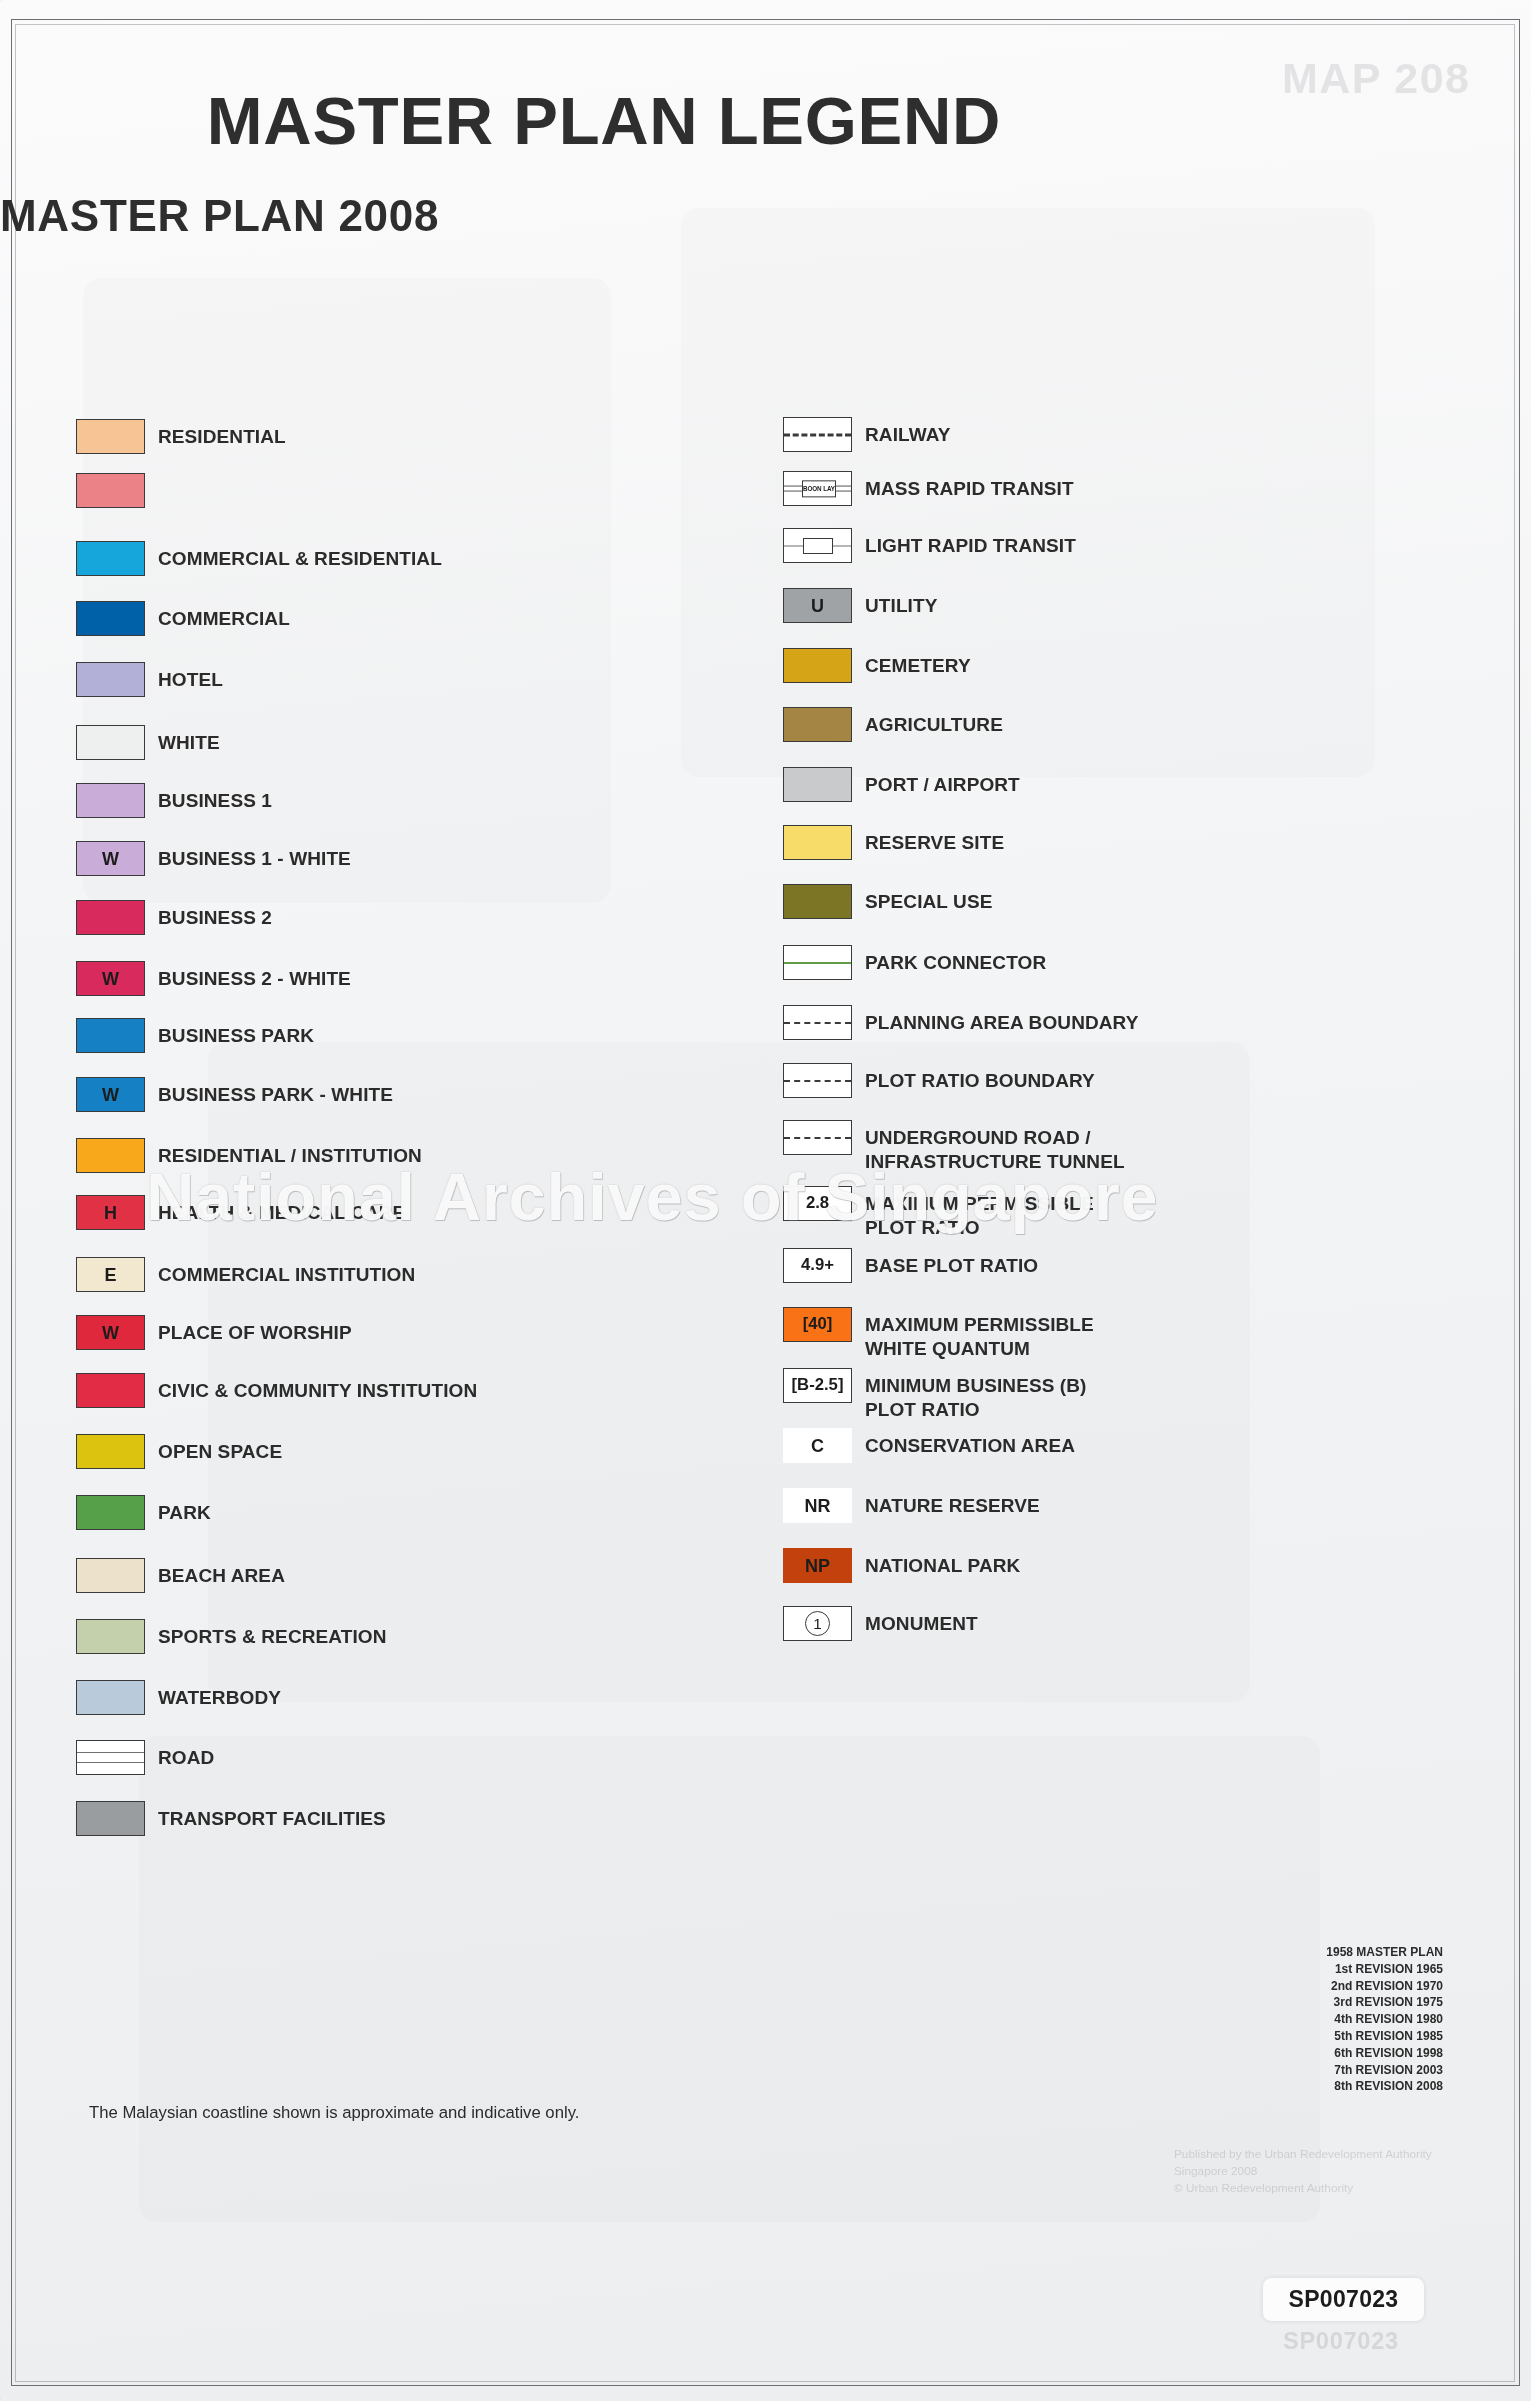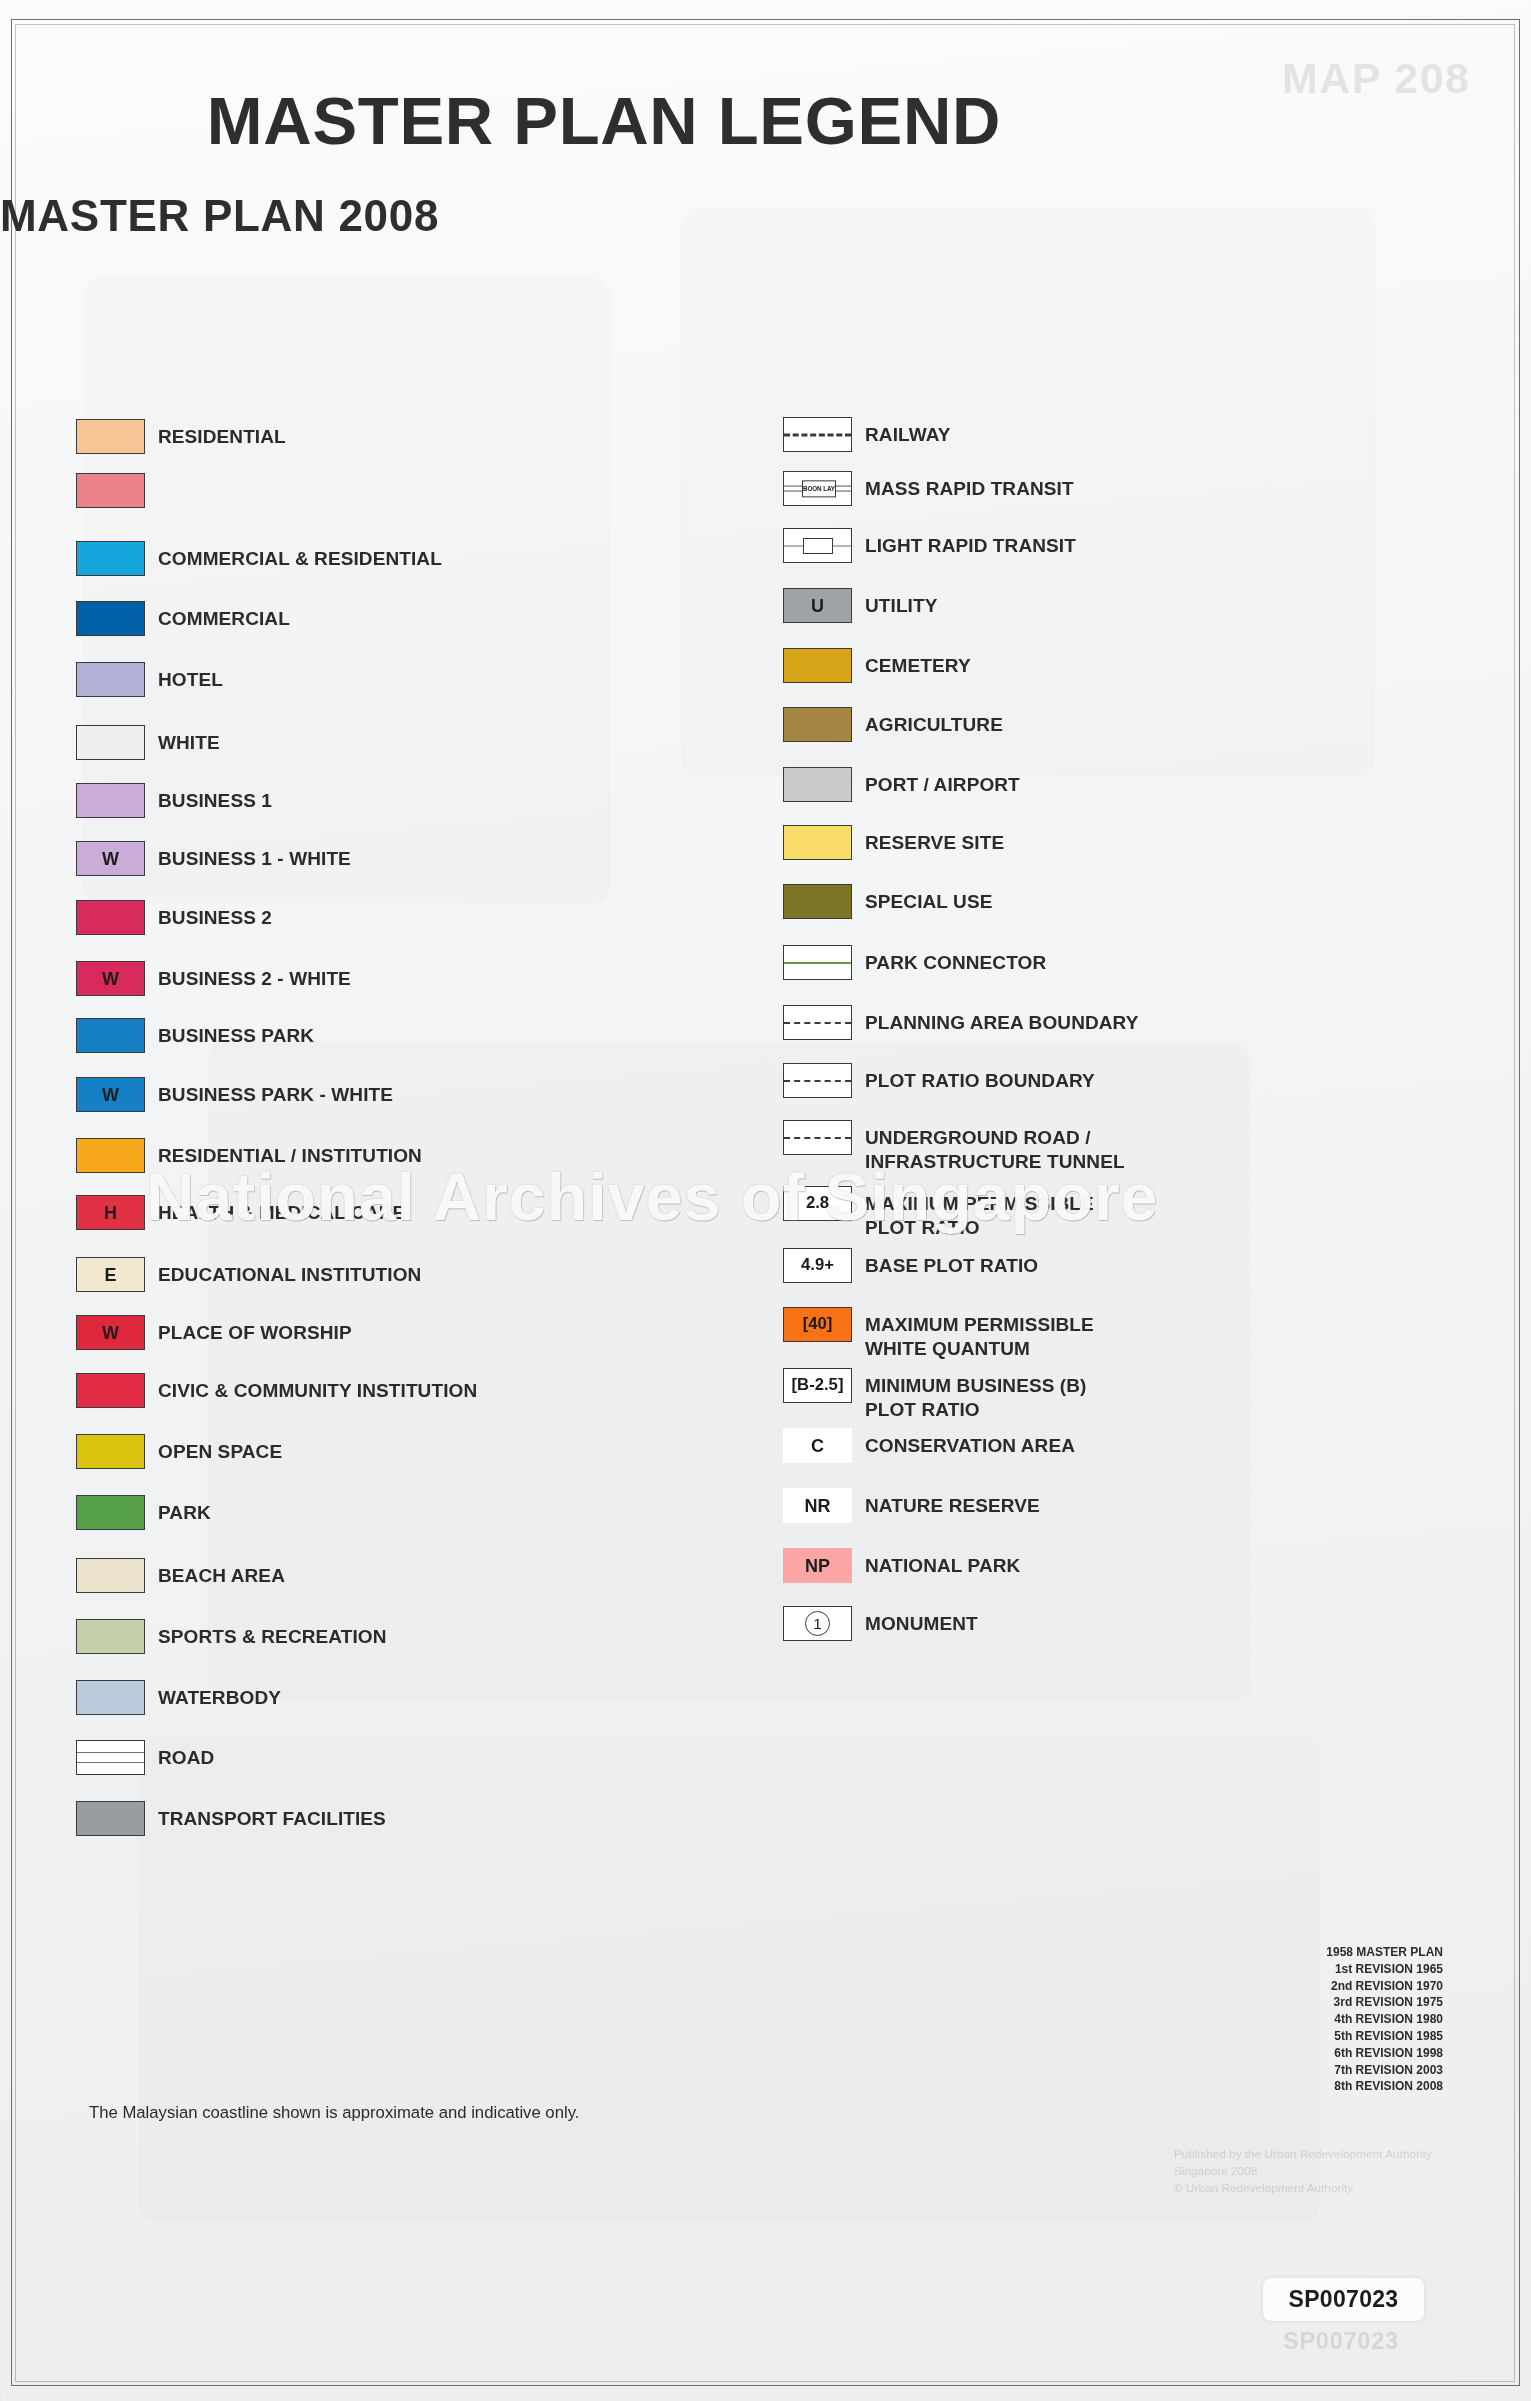"EDUCATIONAL INSTITUTION" div.lbl { text: EDUCATIONAL -> COMMERCIAL }
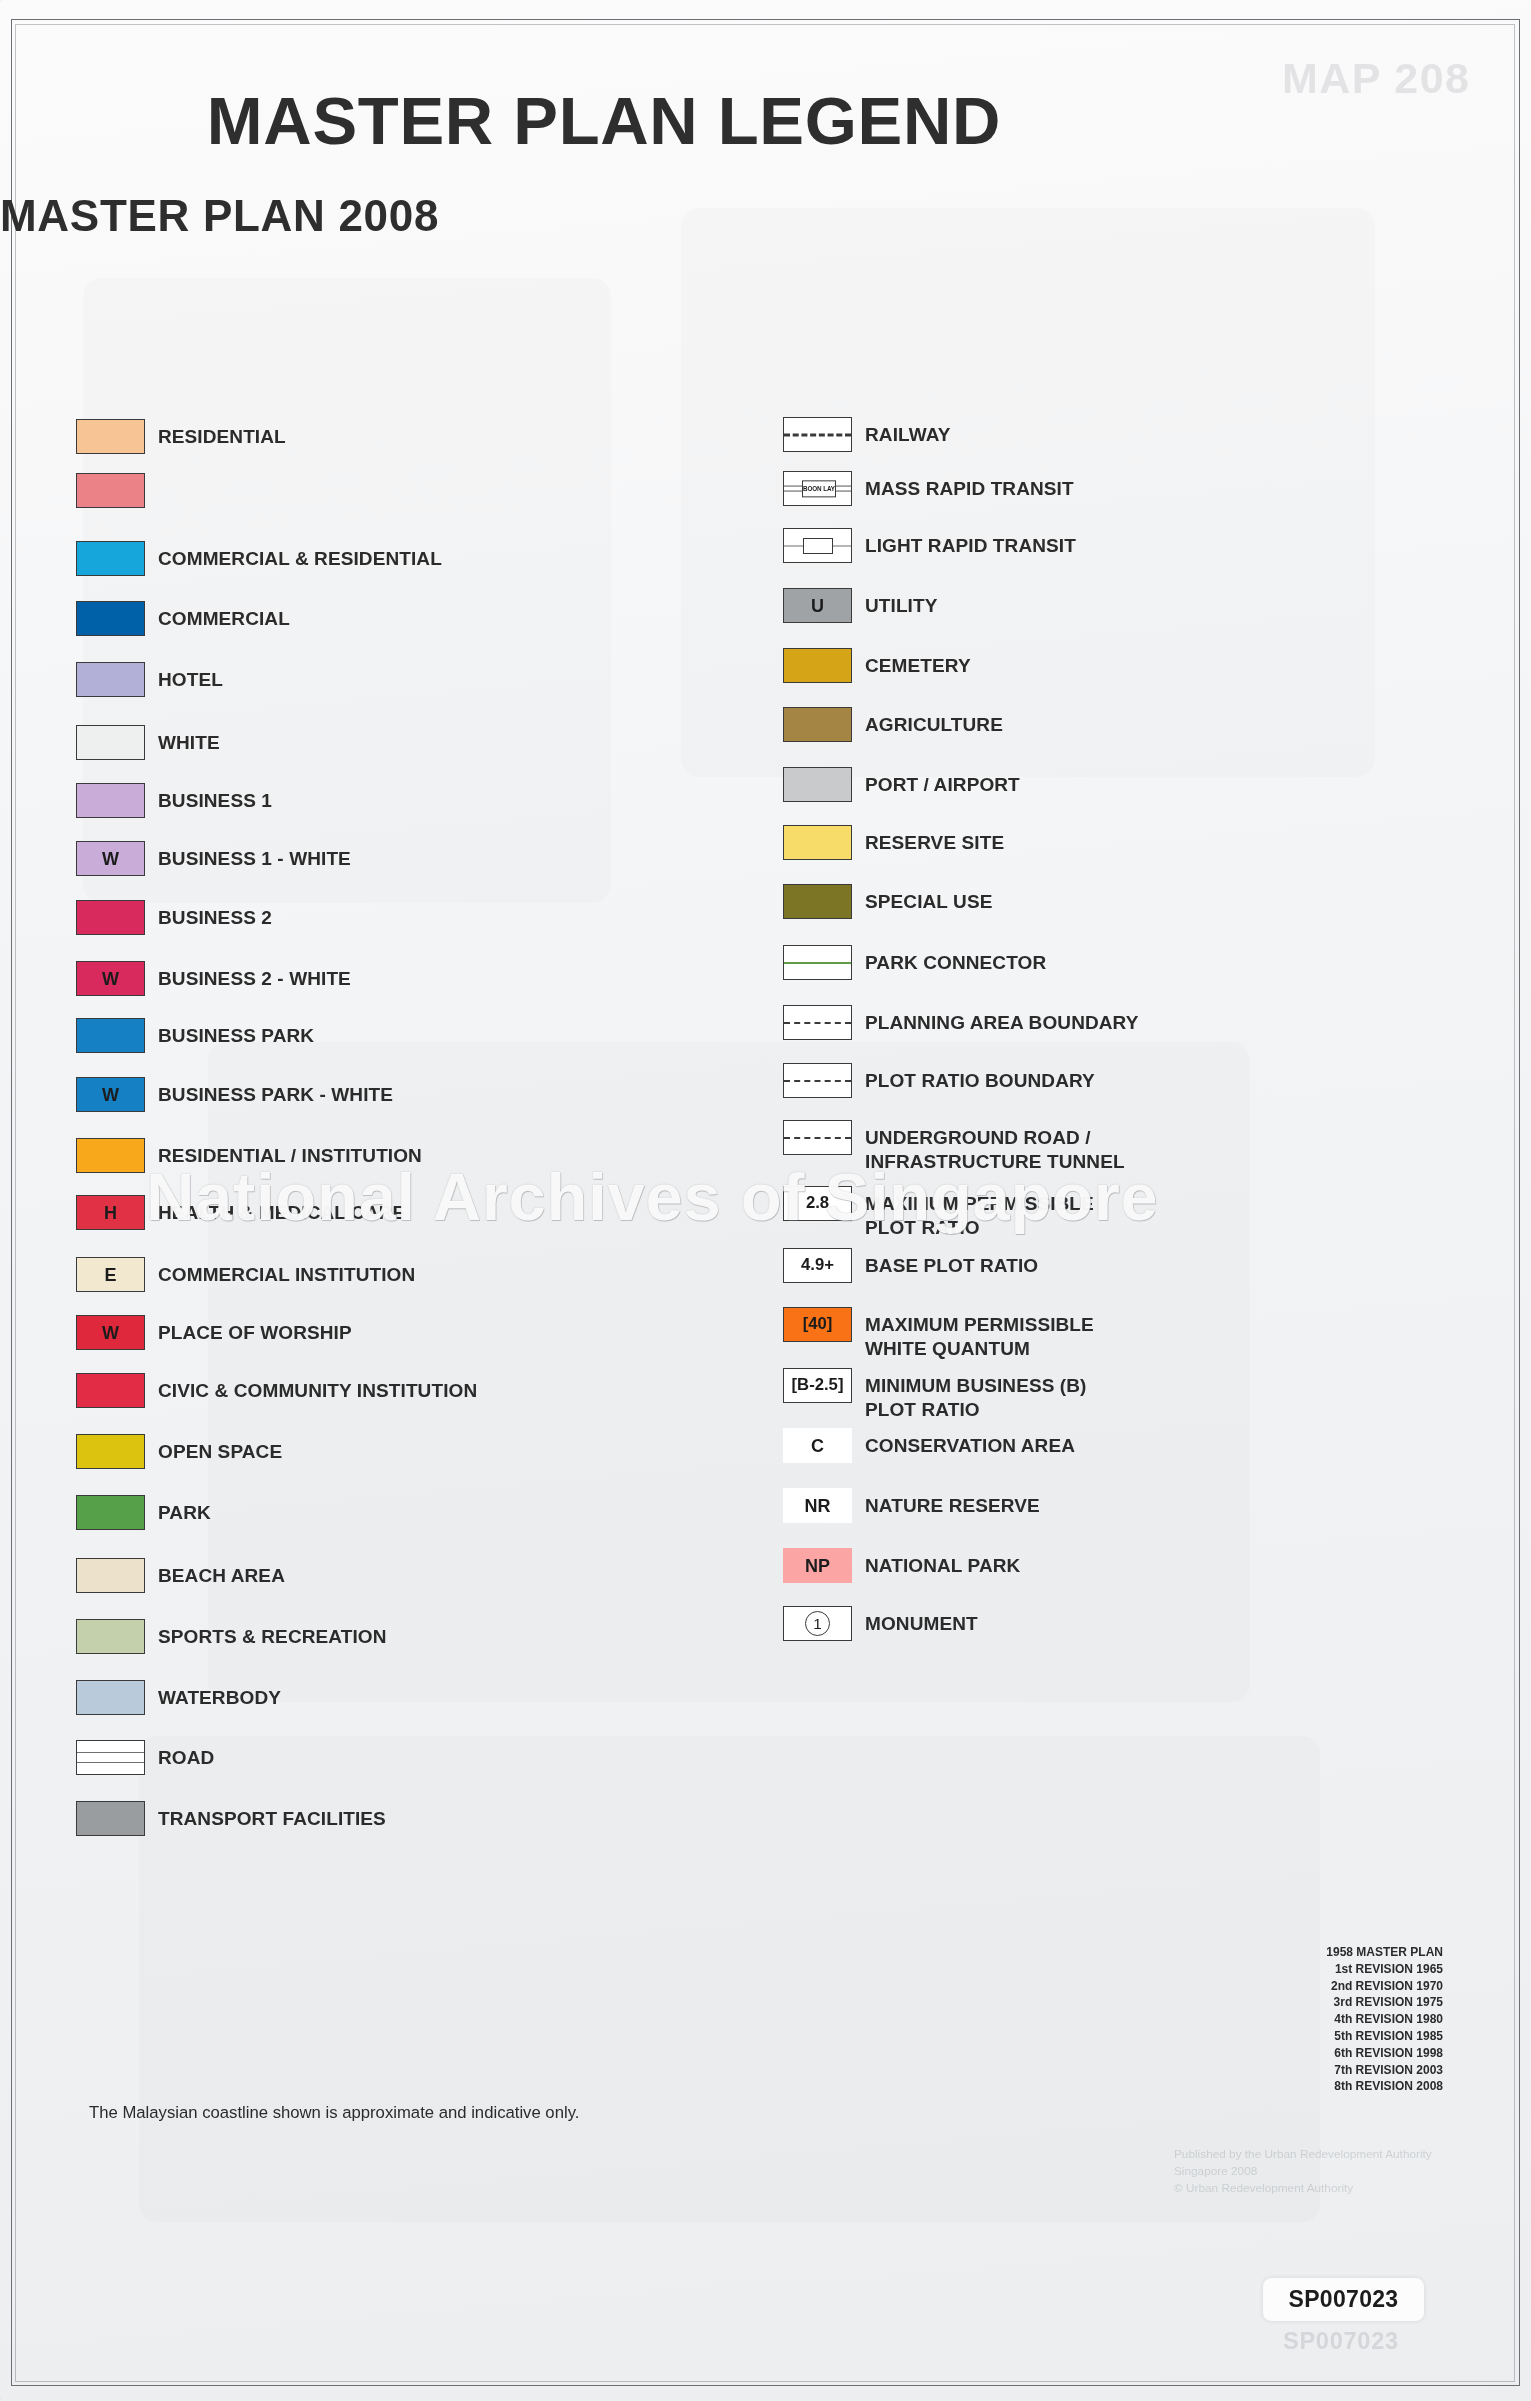"NP" div.sw { background: #fca5a5 -> #c2410c }
